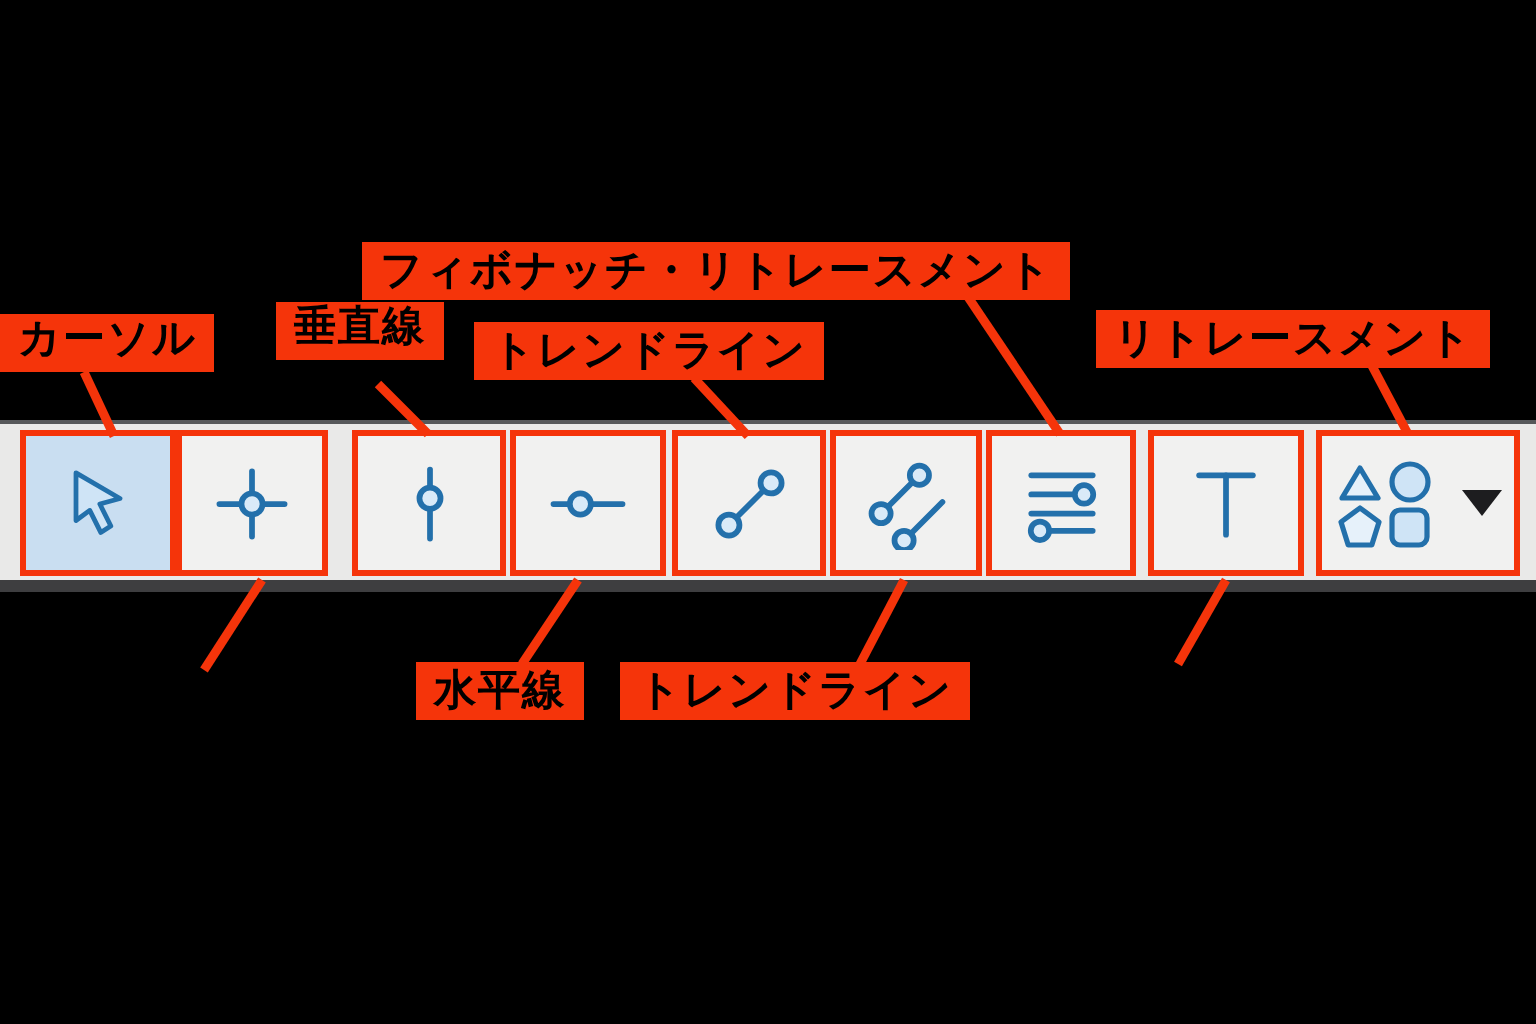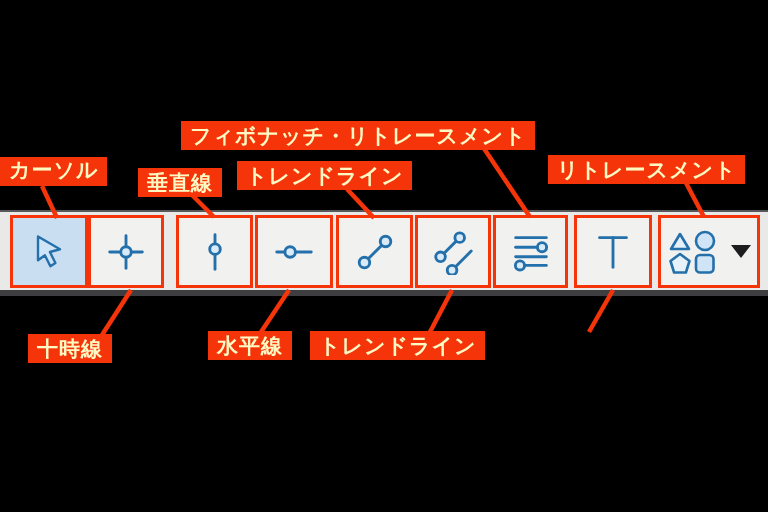"フィボナッチ・リトレースメント" .ann-label { color: #fef9c3 -> #000000 }
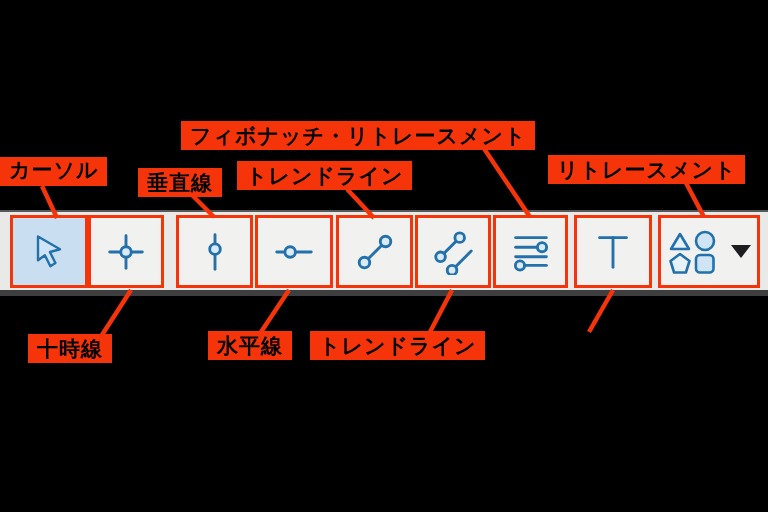"垂直線" div.ann-label { font-family: none -> Liberation Mono, monospace; top: 168px -> 151px }
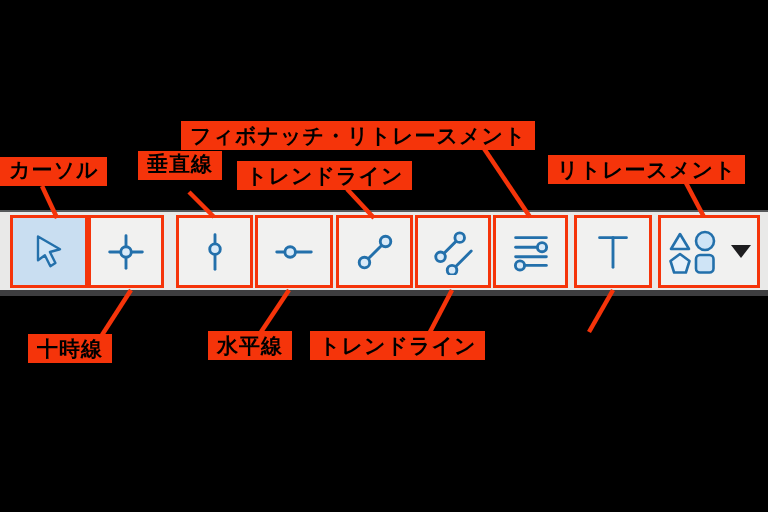"十時線" div.ann-label { html: <div>十時線</div> -> none }
